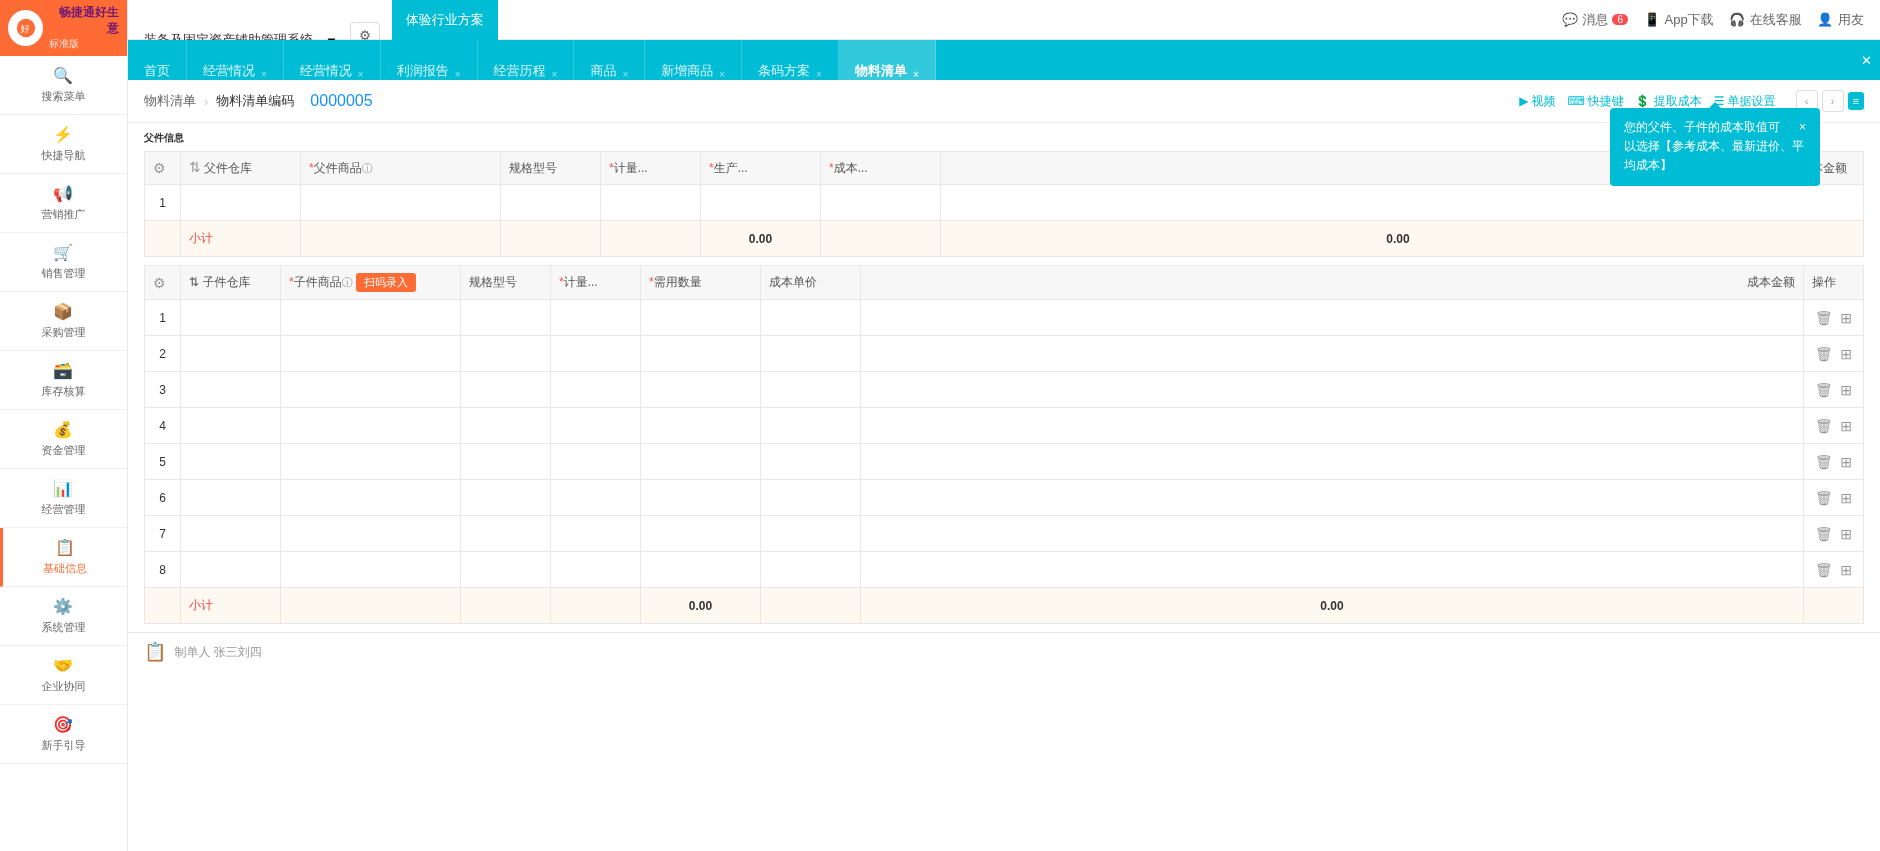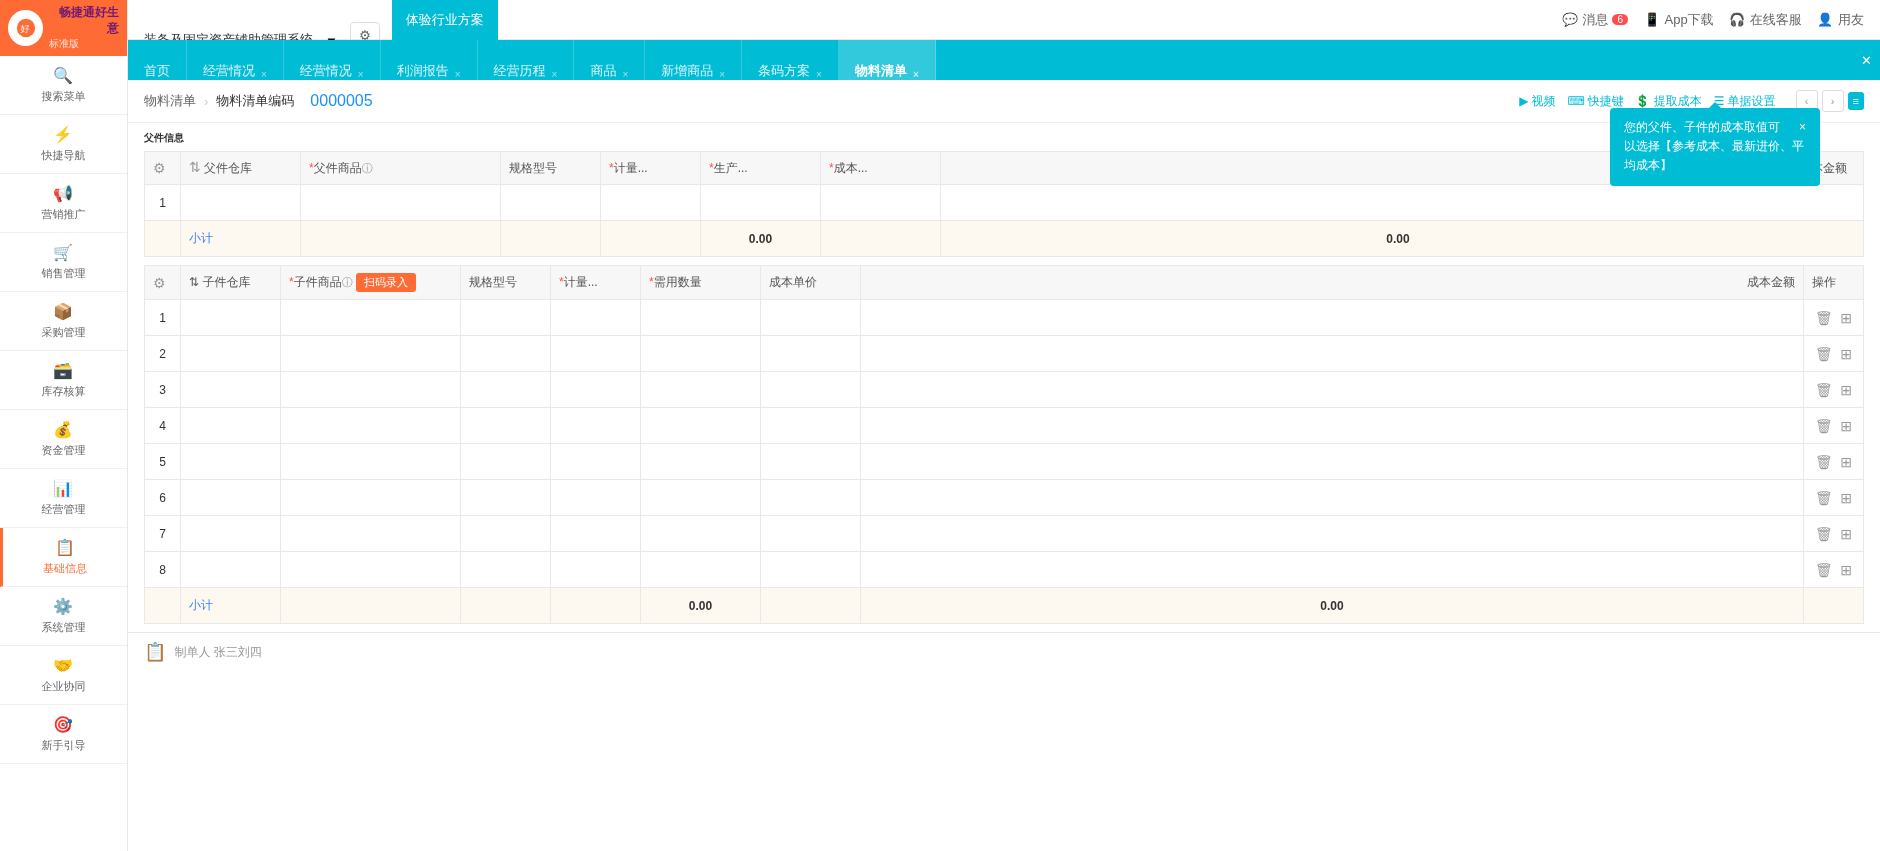"小计" .subtotal-label { color: #3b82f6 -> #ef4444 }
